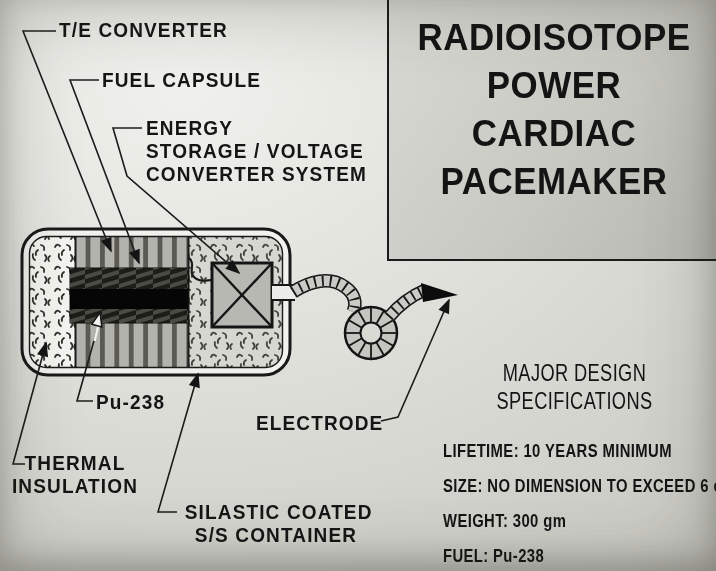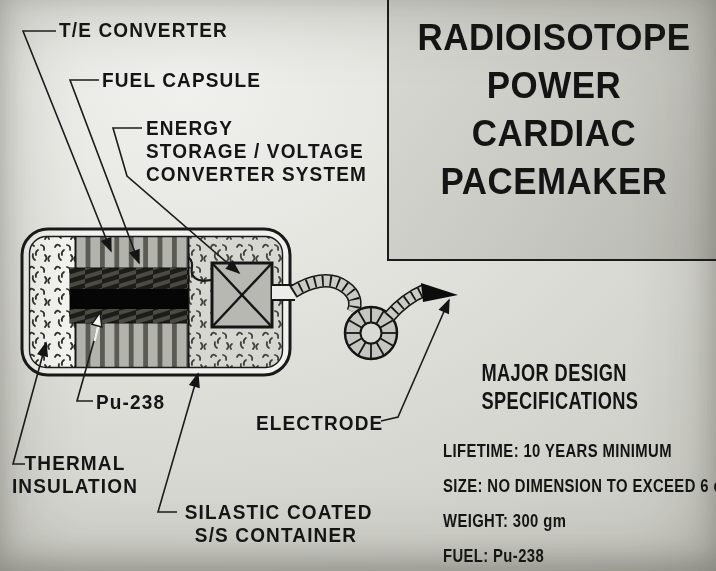"MAJOR DESIGN" .specs-heading { font-weight: bold -> normal; text-align: none -> center }
